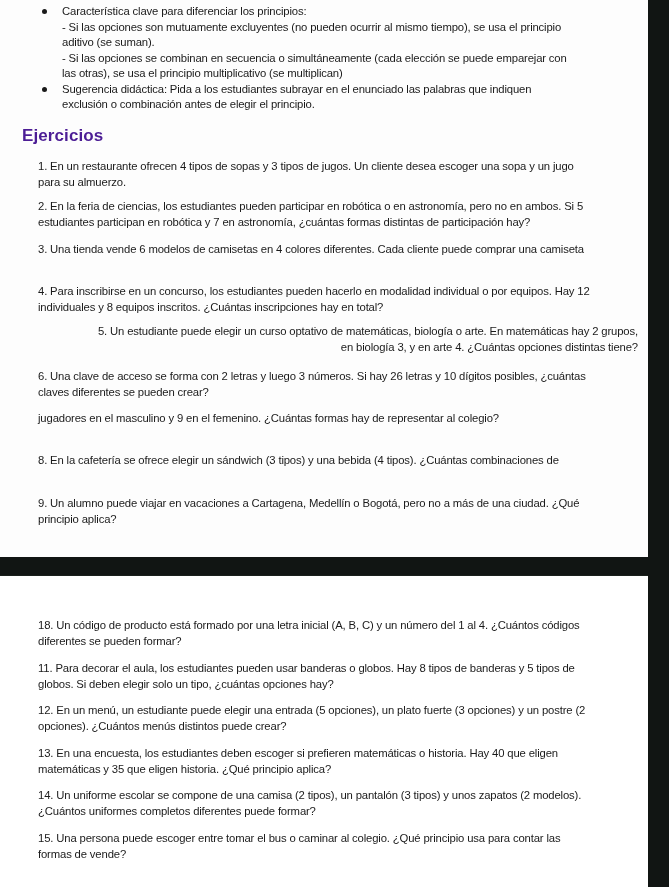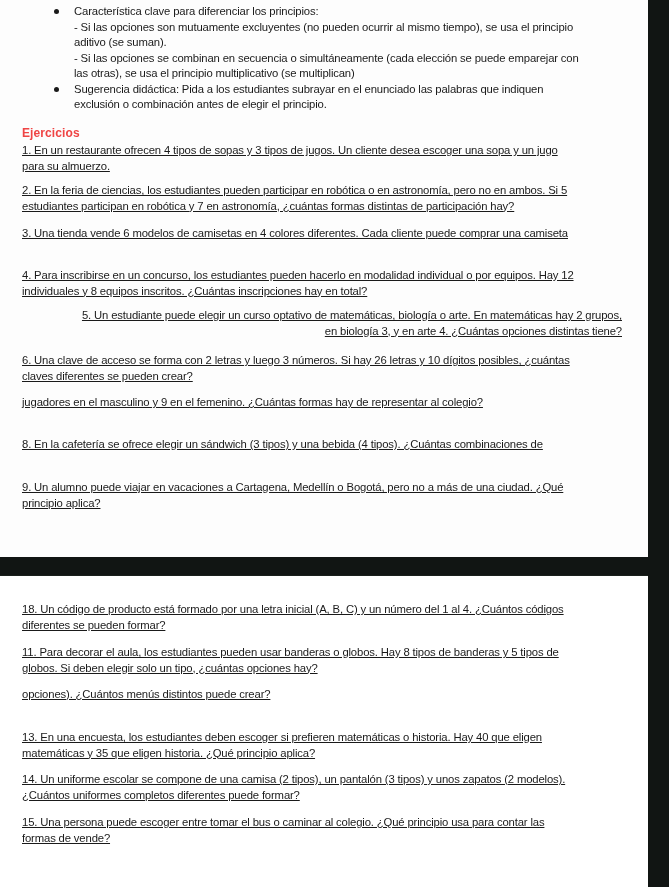"Característica clave para diferenciar" .bullet-item { margin-left: 12px -> none }
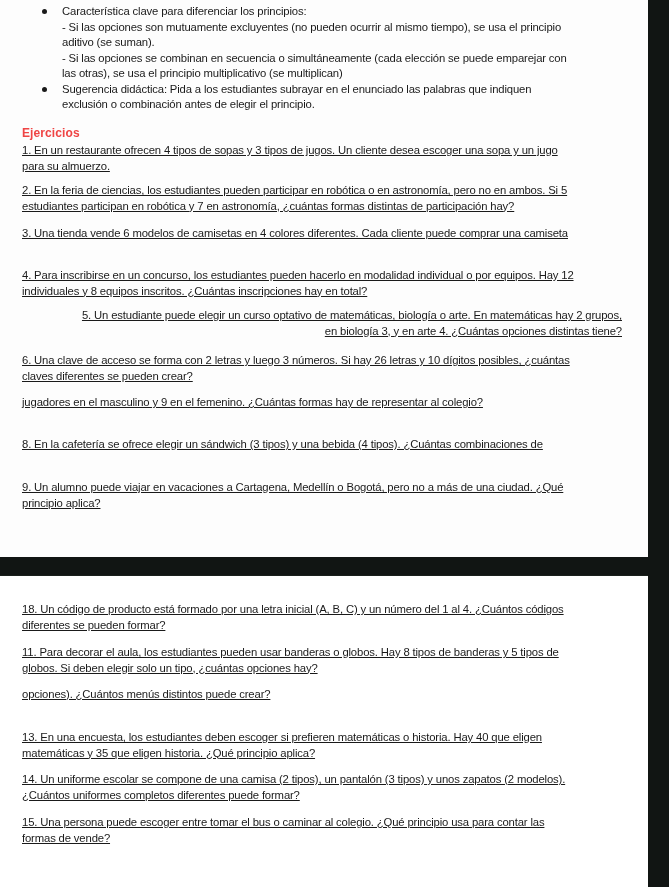"Ejercicios" .heading { color: #ef4444 -> #4c1d95; font-size: 12px -> 17px }
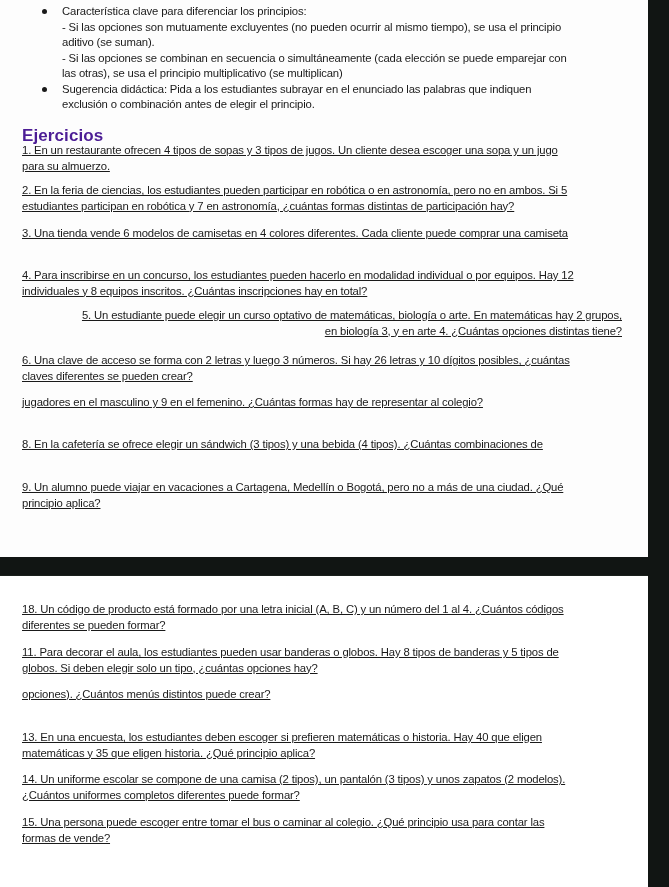"1. En un restaurante ofrecen" .exercise { margin: 0 -> 16px; text-decoration: underline -> none }
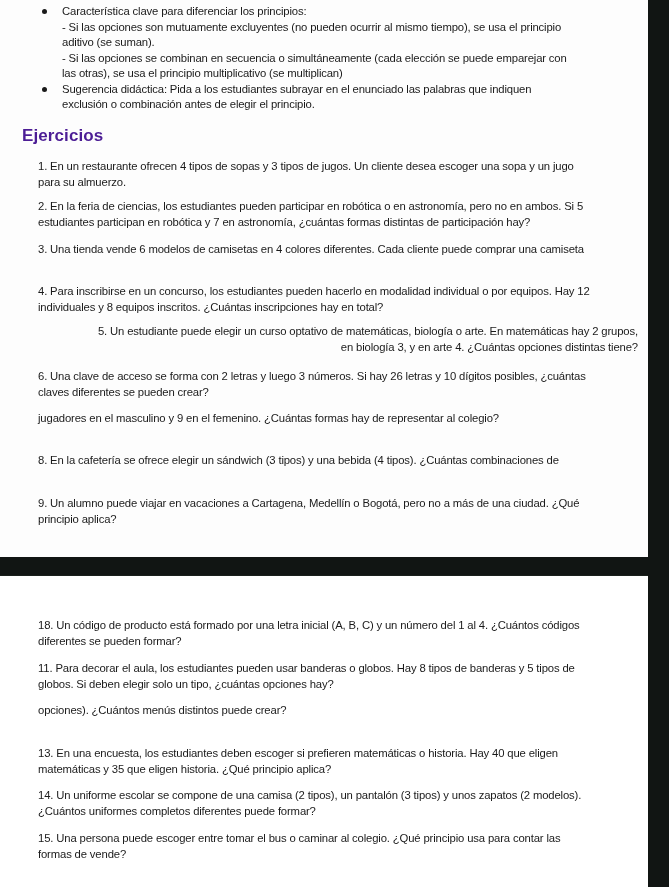"12. En un menú, un" span.bullet-line { html: none -> <span>12. En un menú, un estudiante puede elegir una entrada (5 opciones), un plato fuerte (3 opciones) y un postre (2</span> }
